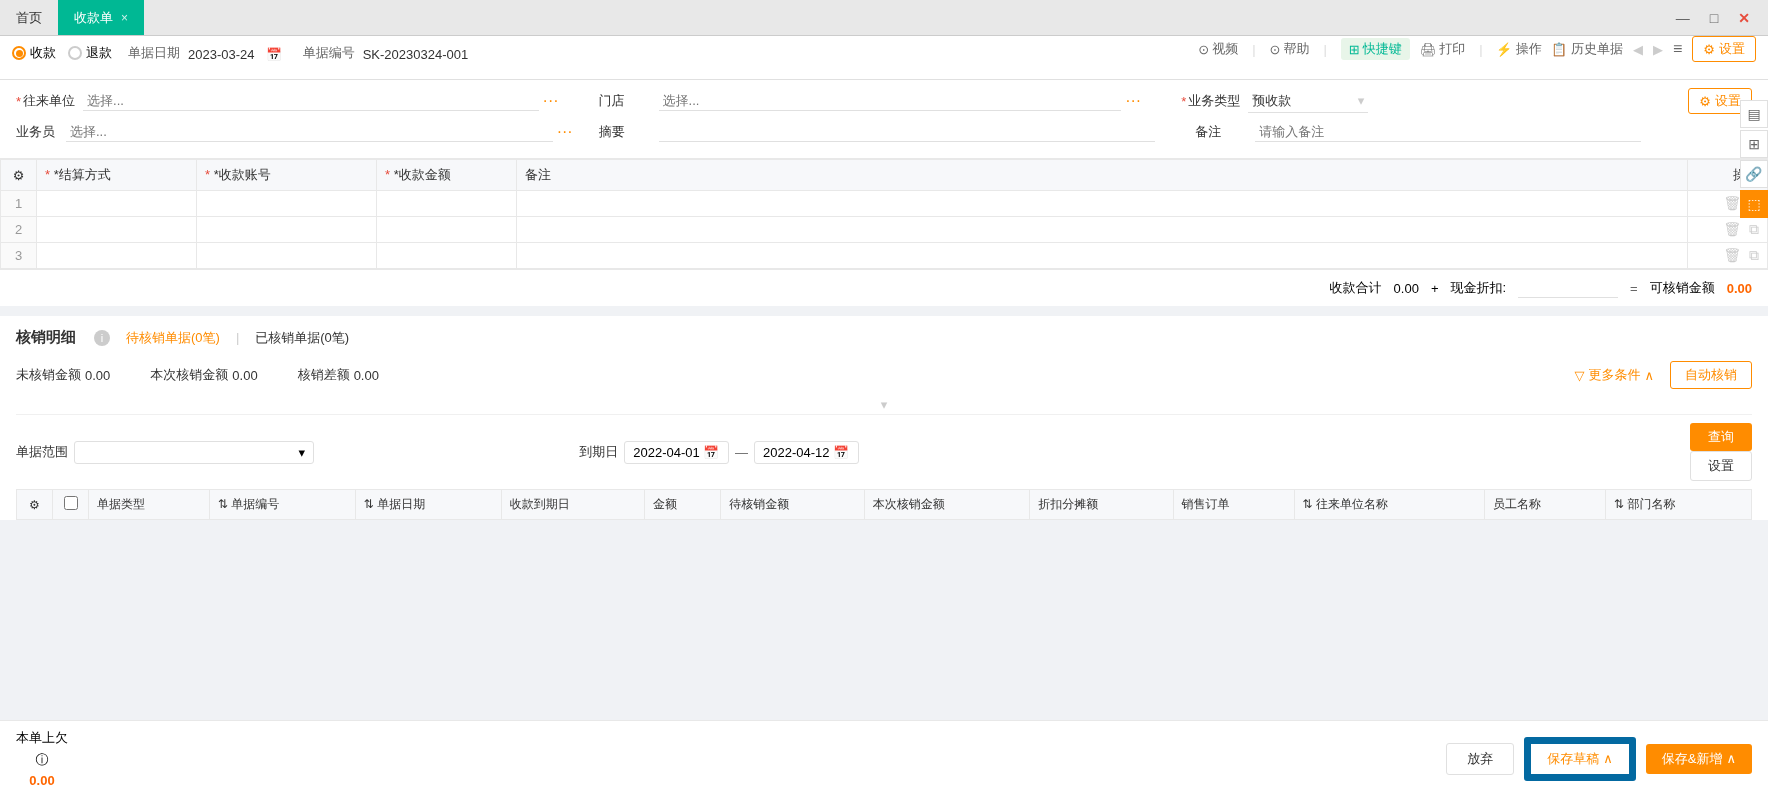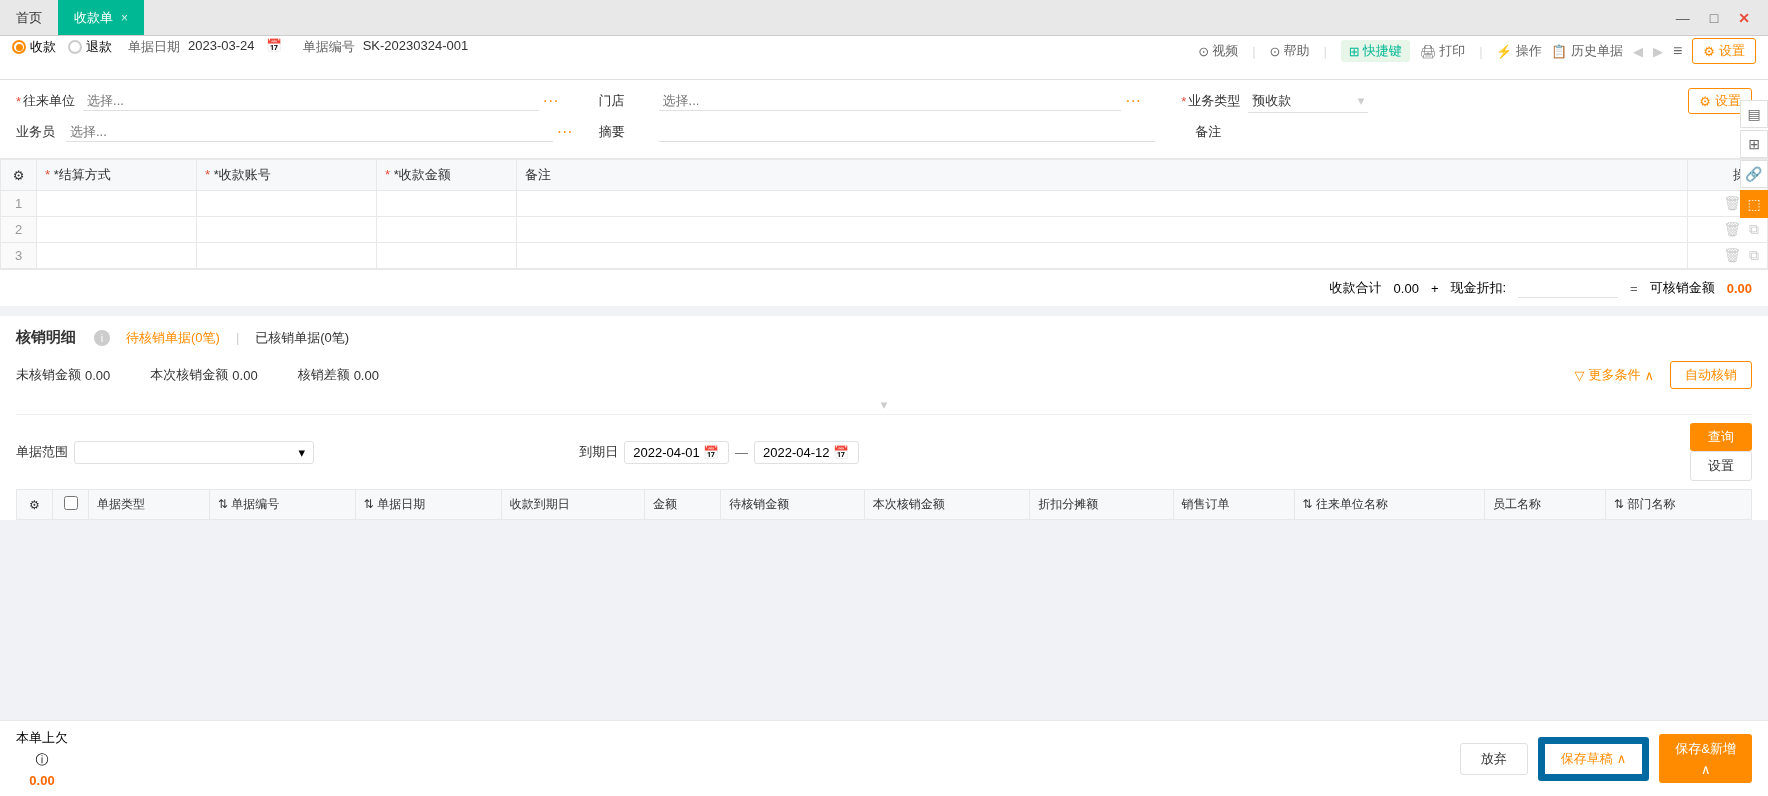"收款" .toolbar { align-items: flex-start -> flex-end; padding: 2px 12px -> 17px 12px }
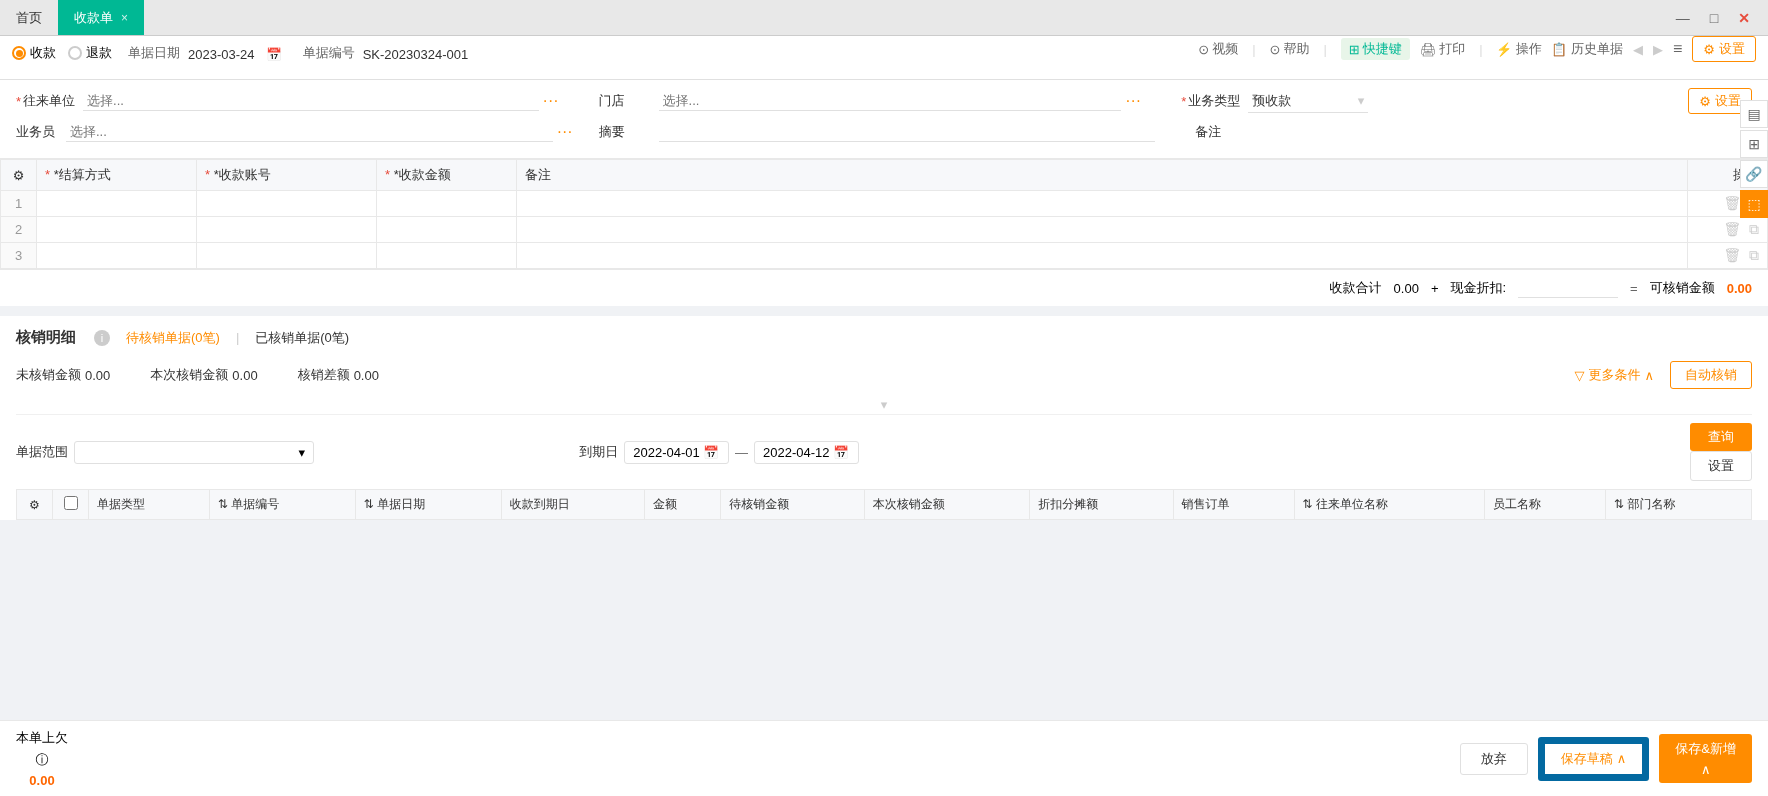"请输入备注" input.field-input { html: none -> <input> }
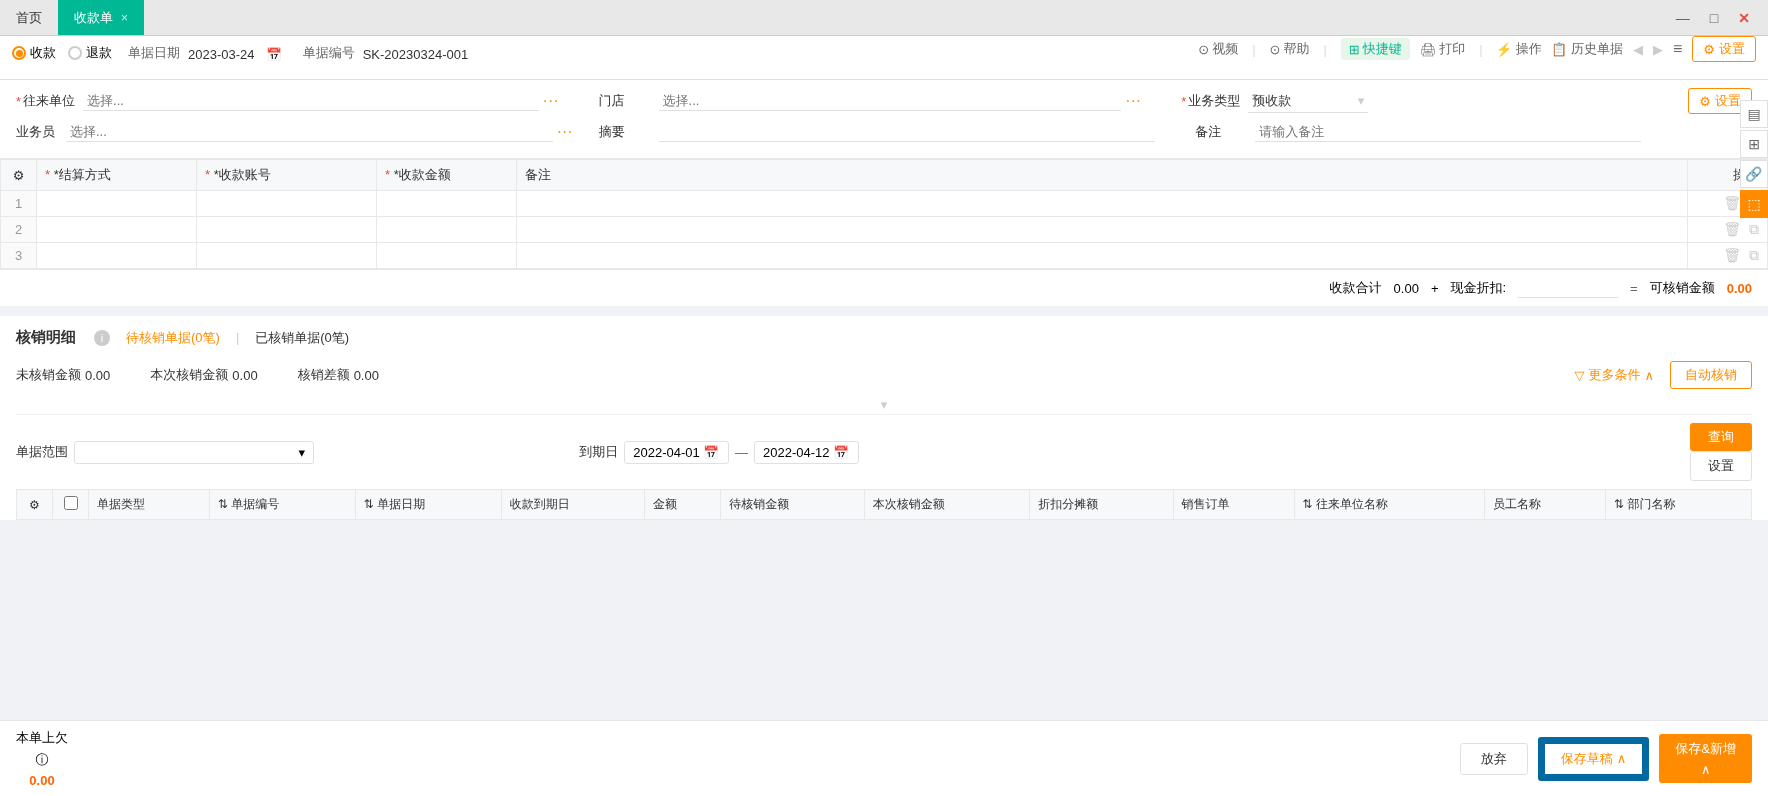"保存&新增" .btn-save-new { flex-direction: column -> none }
